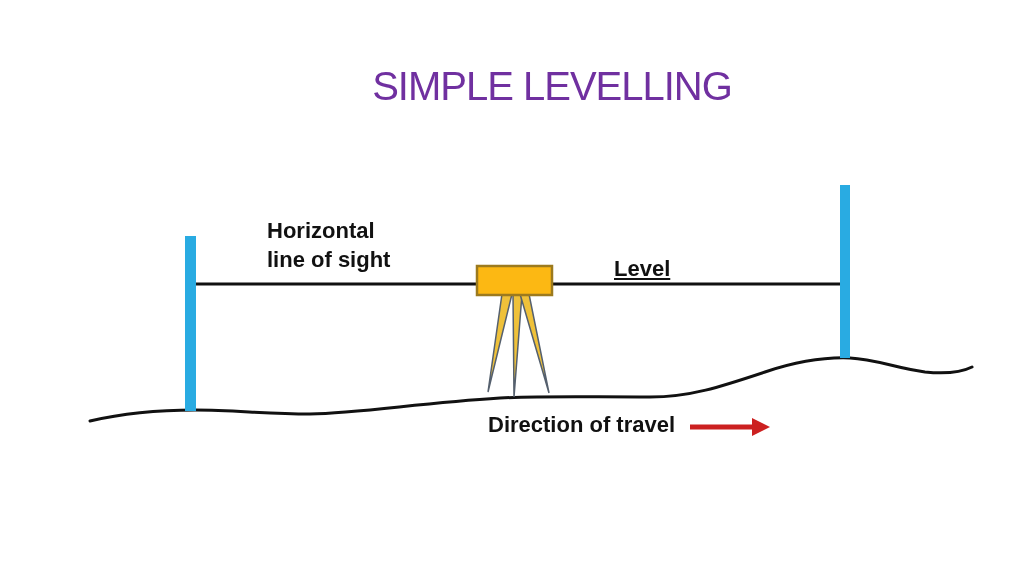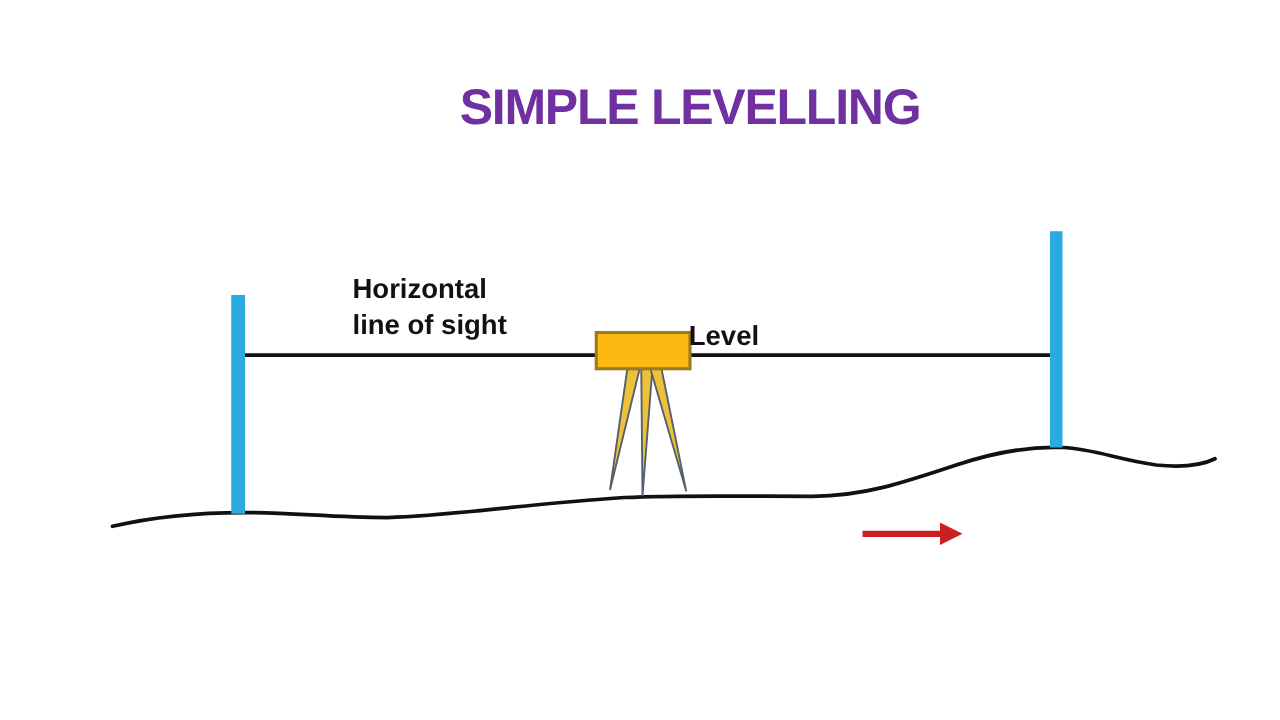"SIMPLE LEVELLING" .title { font-weight: 700 -> 400 }
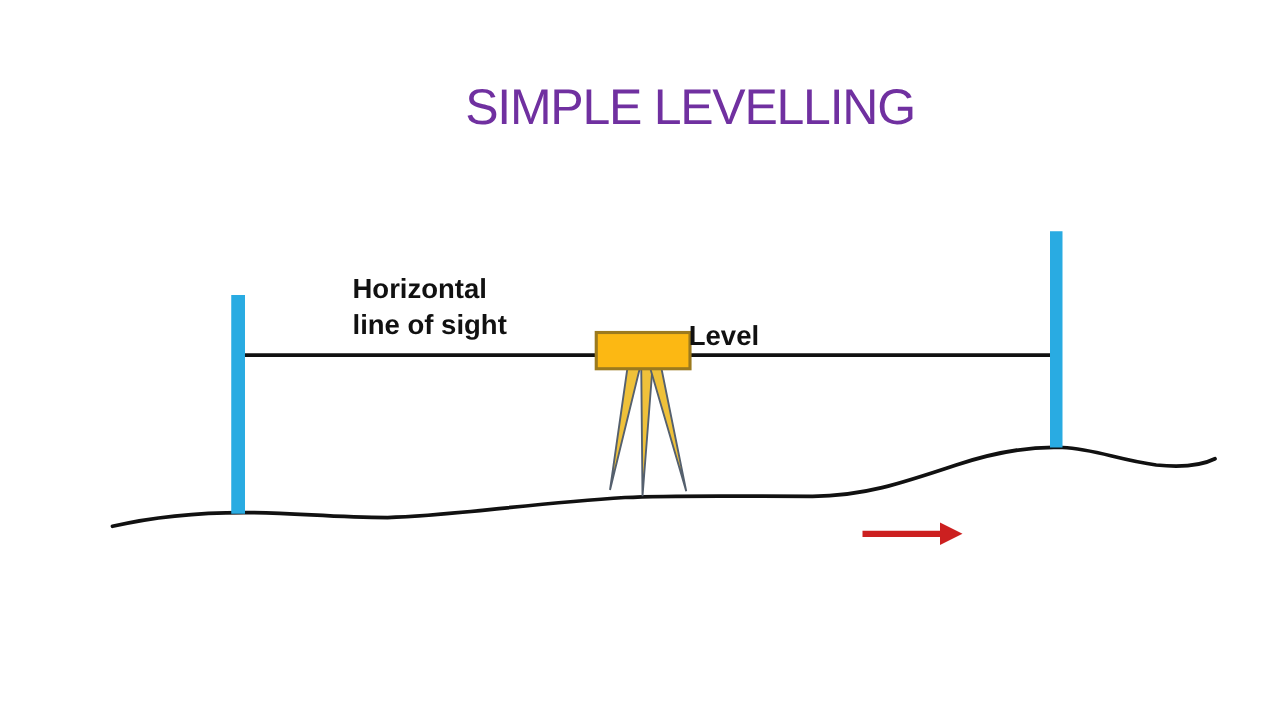"Horizontal" .lbl-line-of-sight { margin-left: 15px -> none }
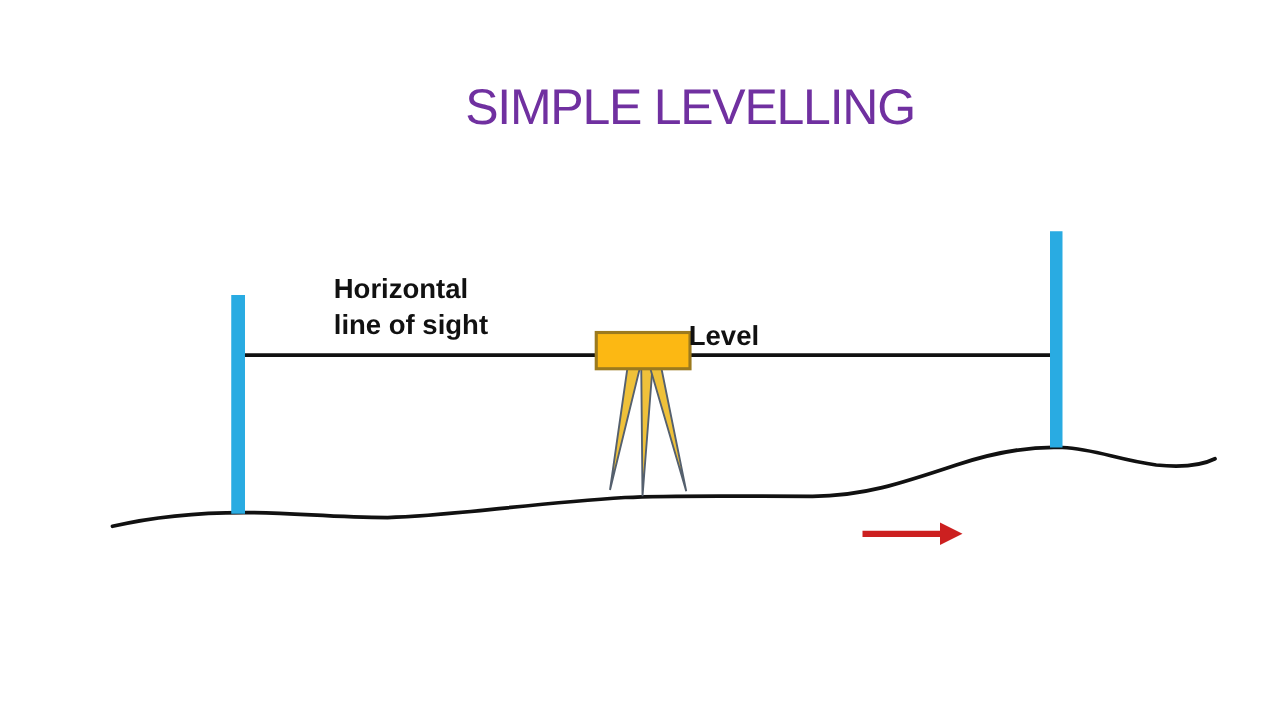"Level" .lbl-level { left: 551px -> 614px; text-decoration: none -> underline }
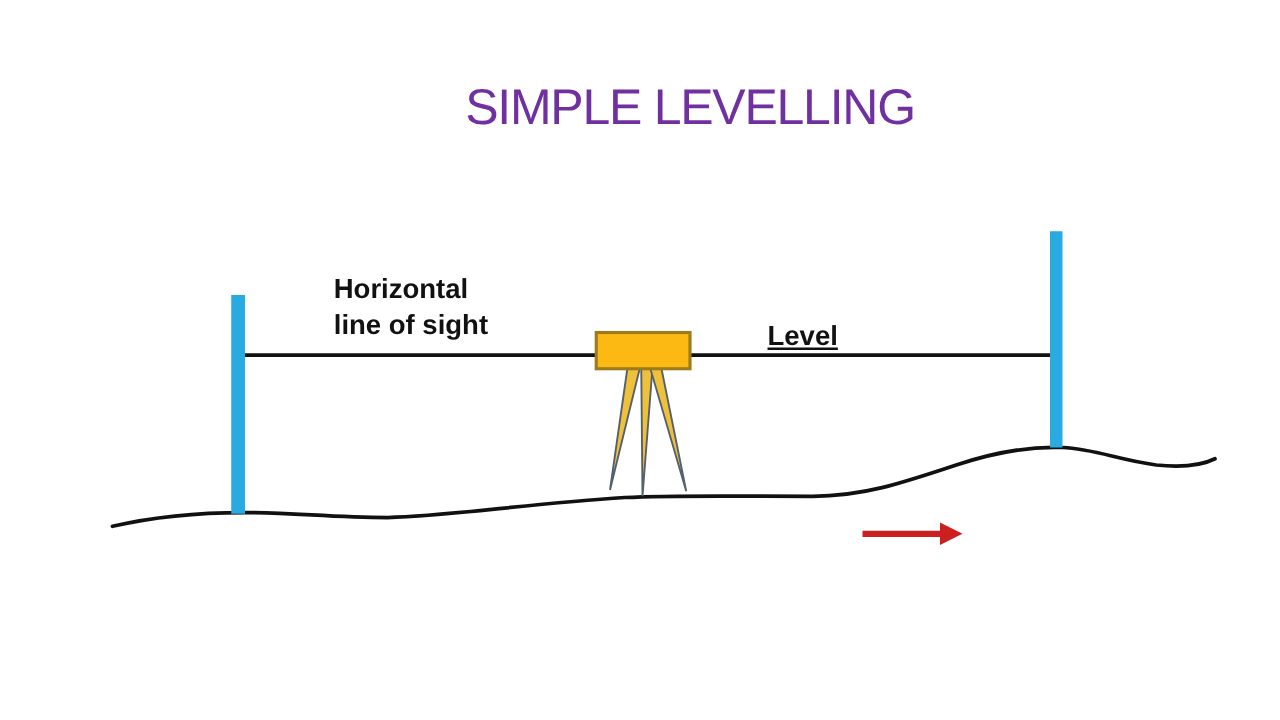"Direction of travel" div.label { html: none -> <div>Direction of travel</div> }
